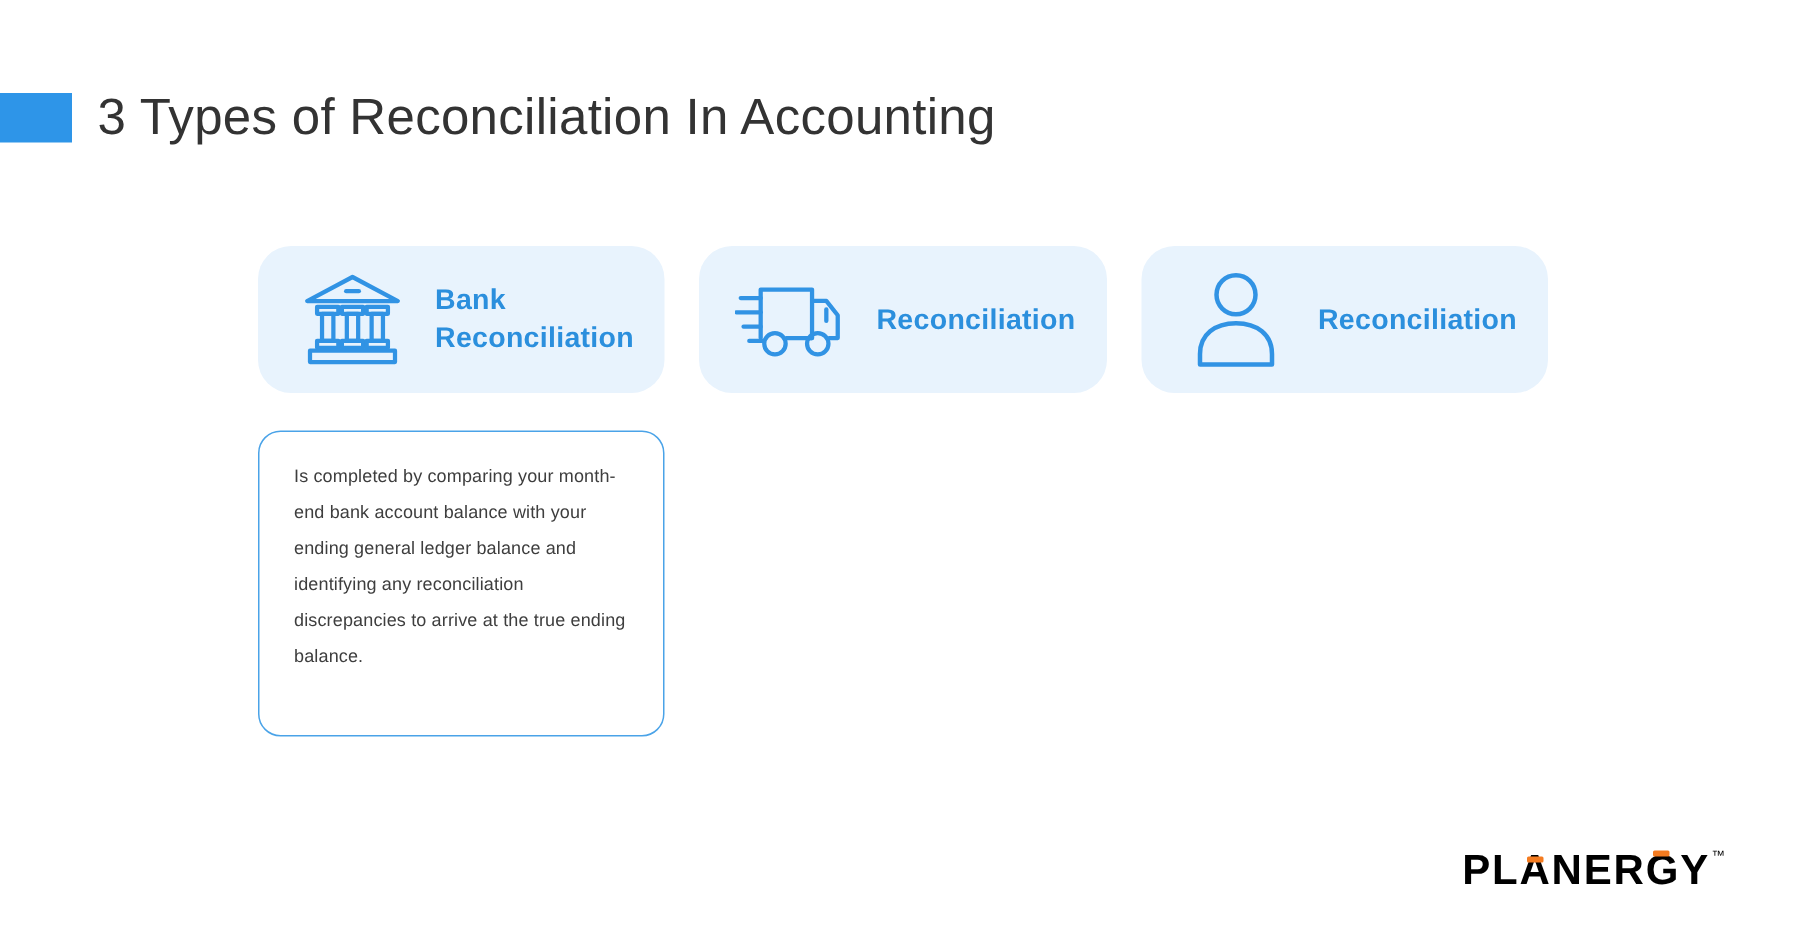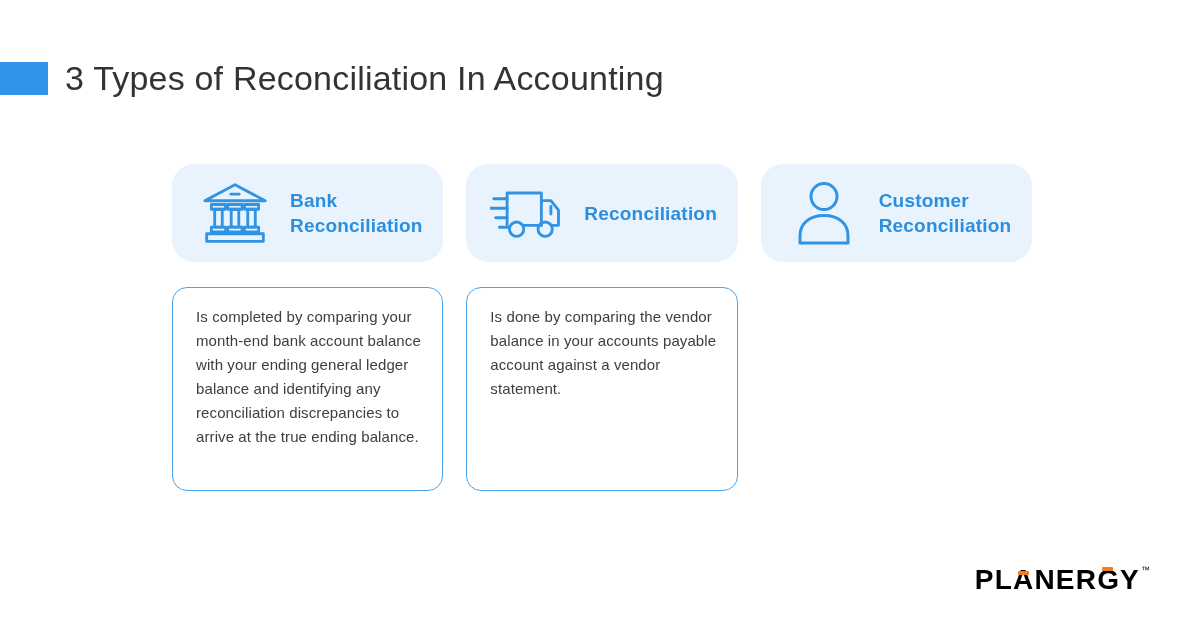"Customer" div { html: <div>Customer</div> -> none }
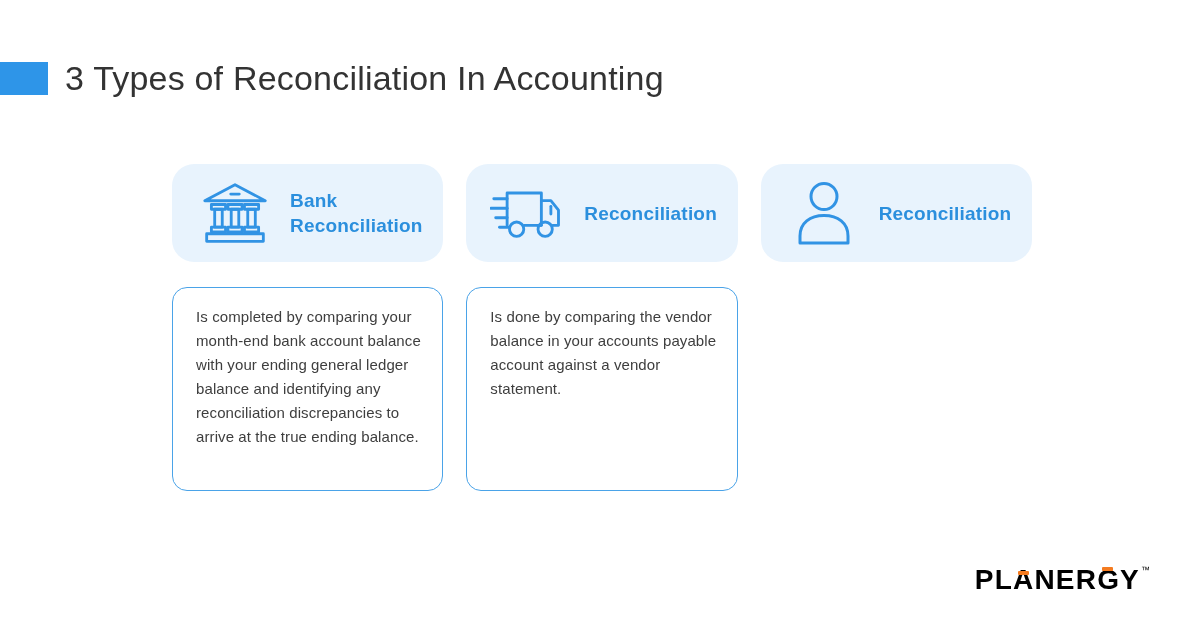"Is completed by comparing your" .desc-text { font-size: 15px -> 12px }
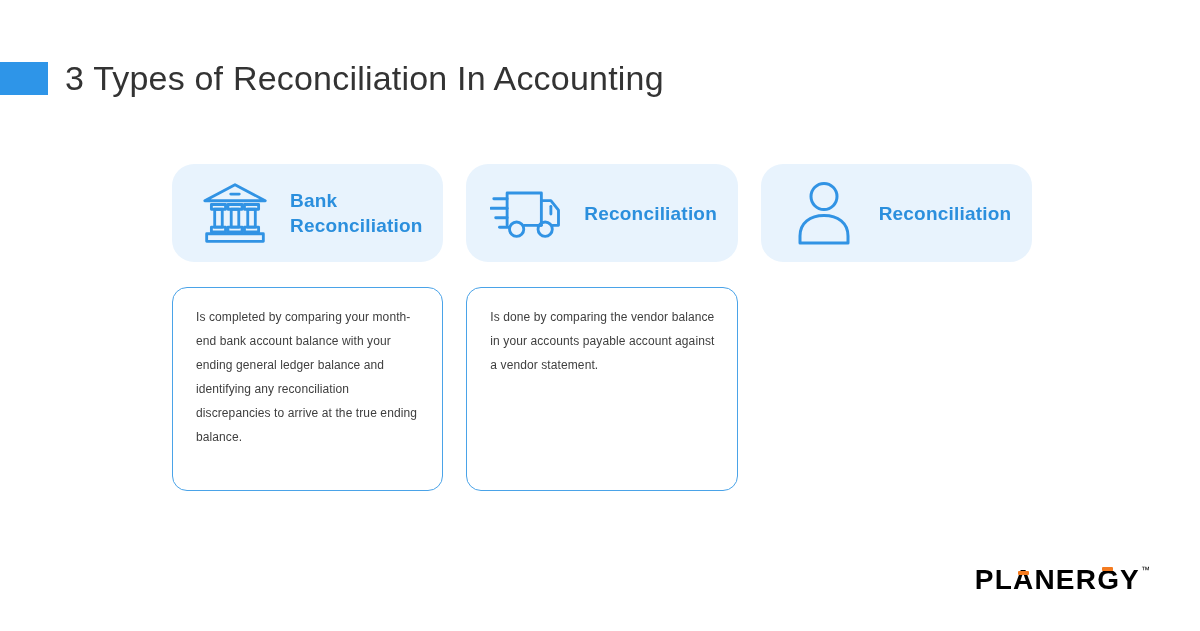"Is done by comparing the" div.desc-box { html: <div> <p>Is done by comparing the vendor balance in your accounts payable account against a vendor statement.</p> </div> -> none }
